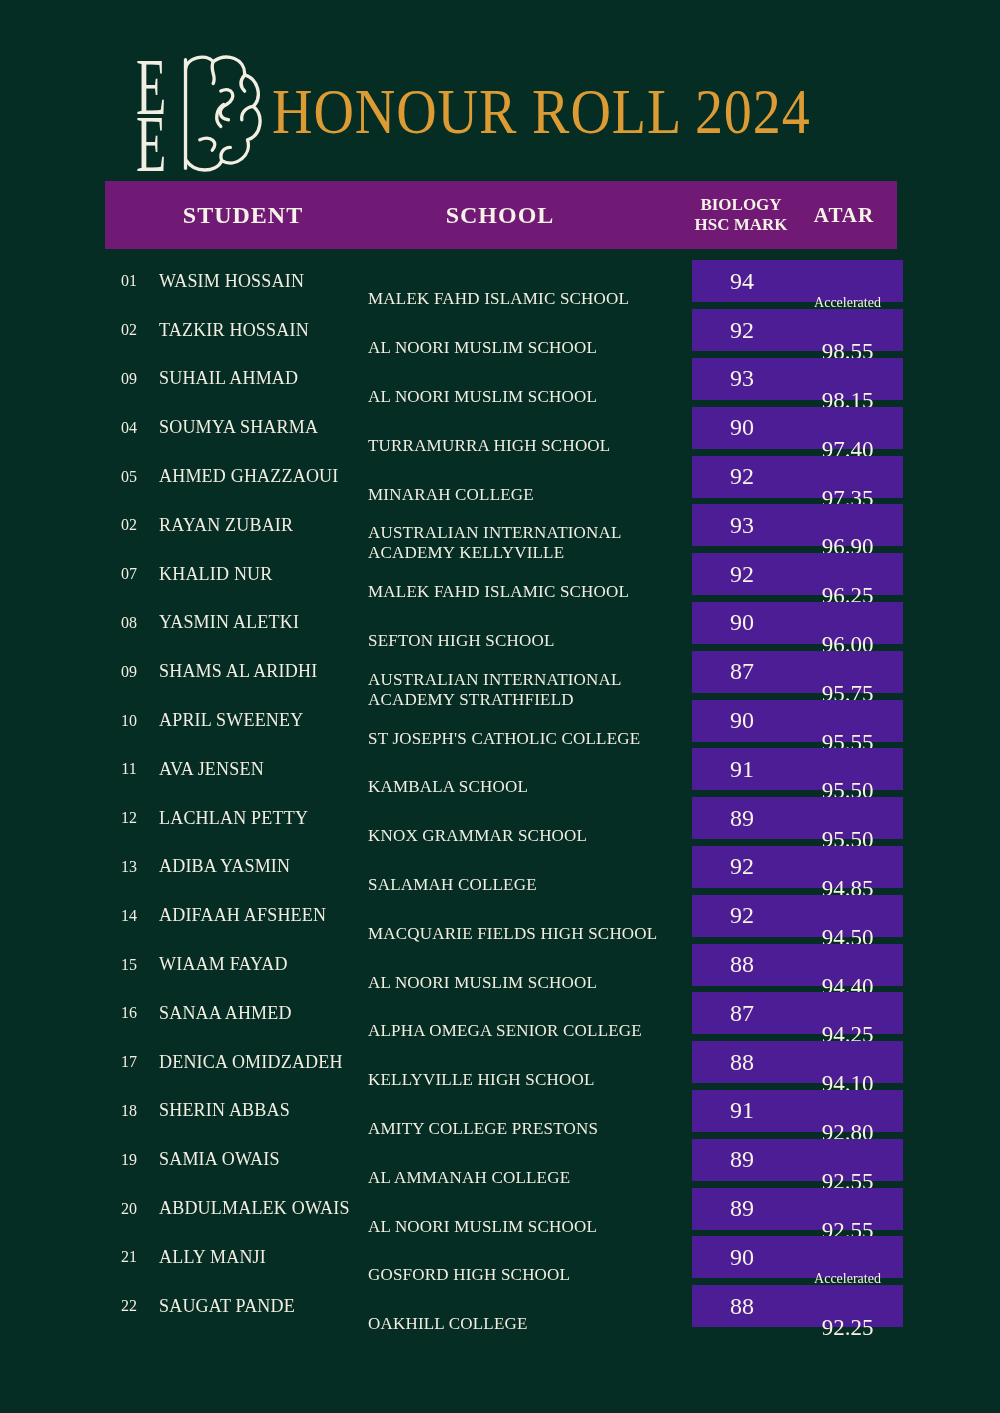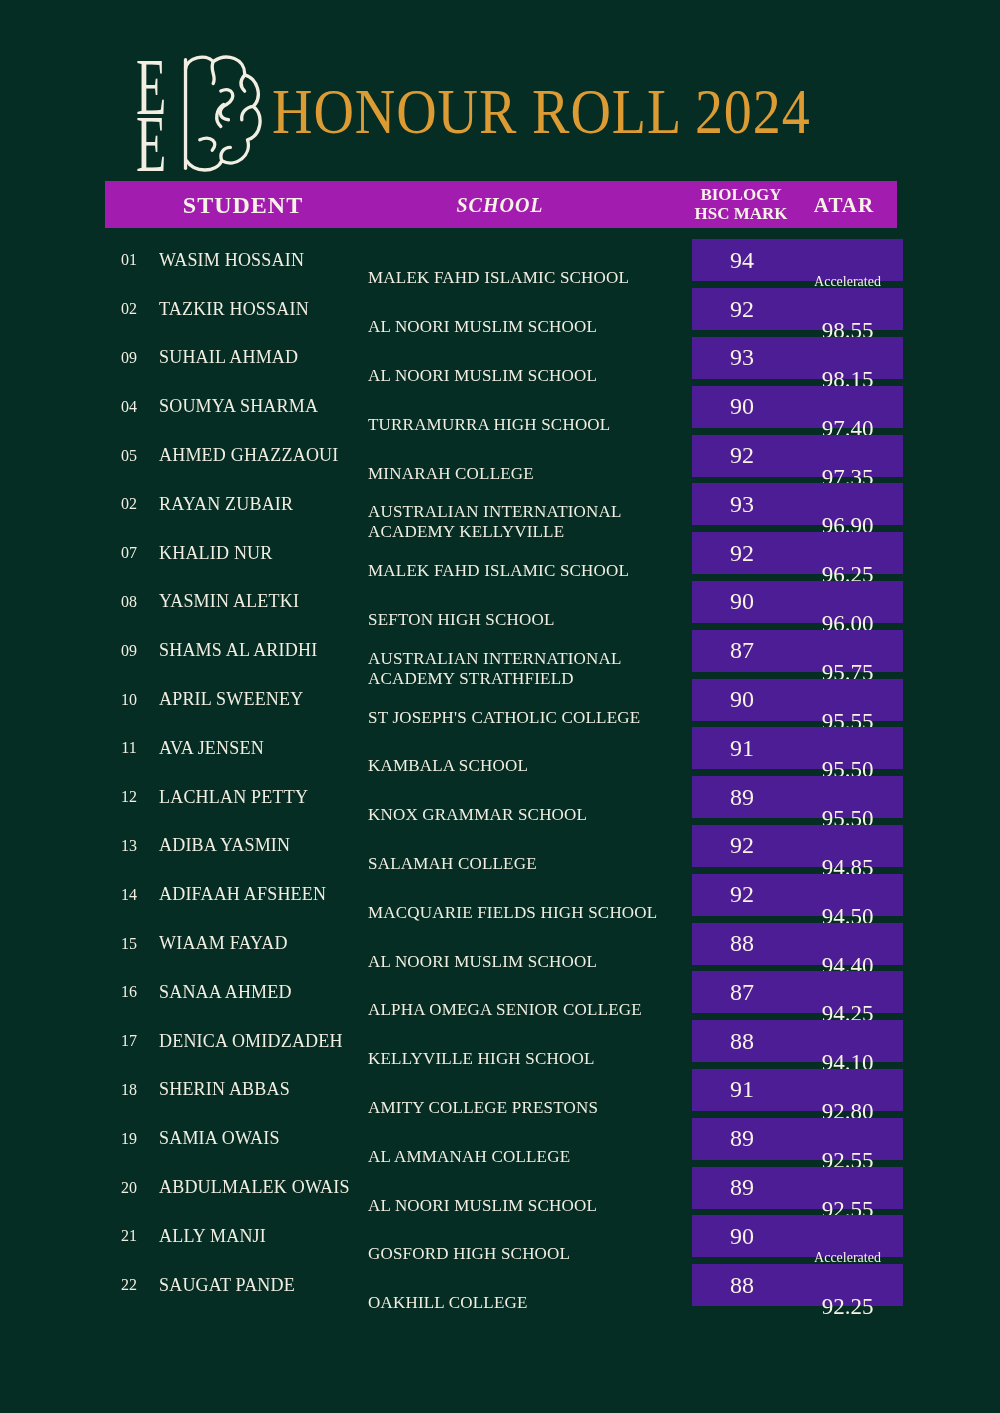"STUDENT" .thead { background: #a21caf -> #701a75; height: 47px -> 68px }
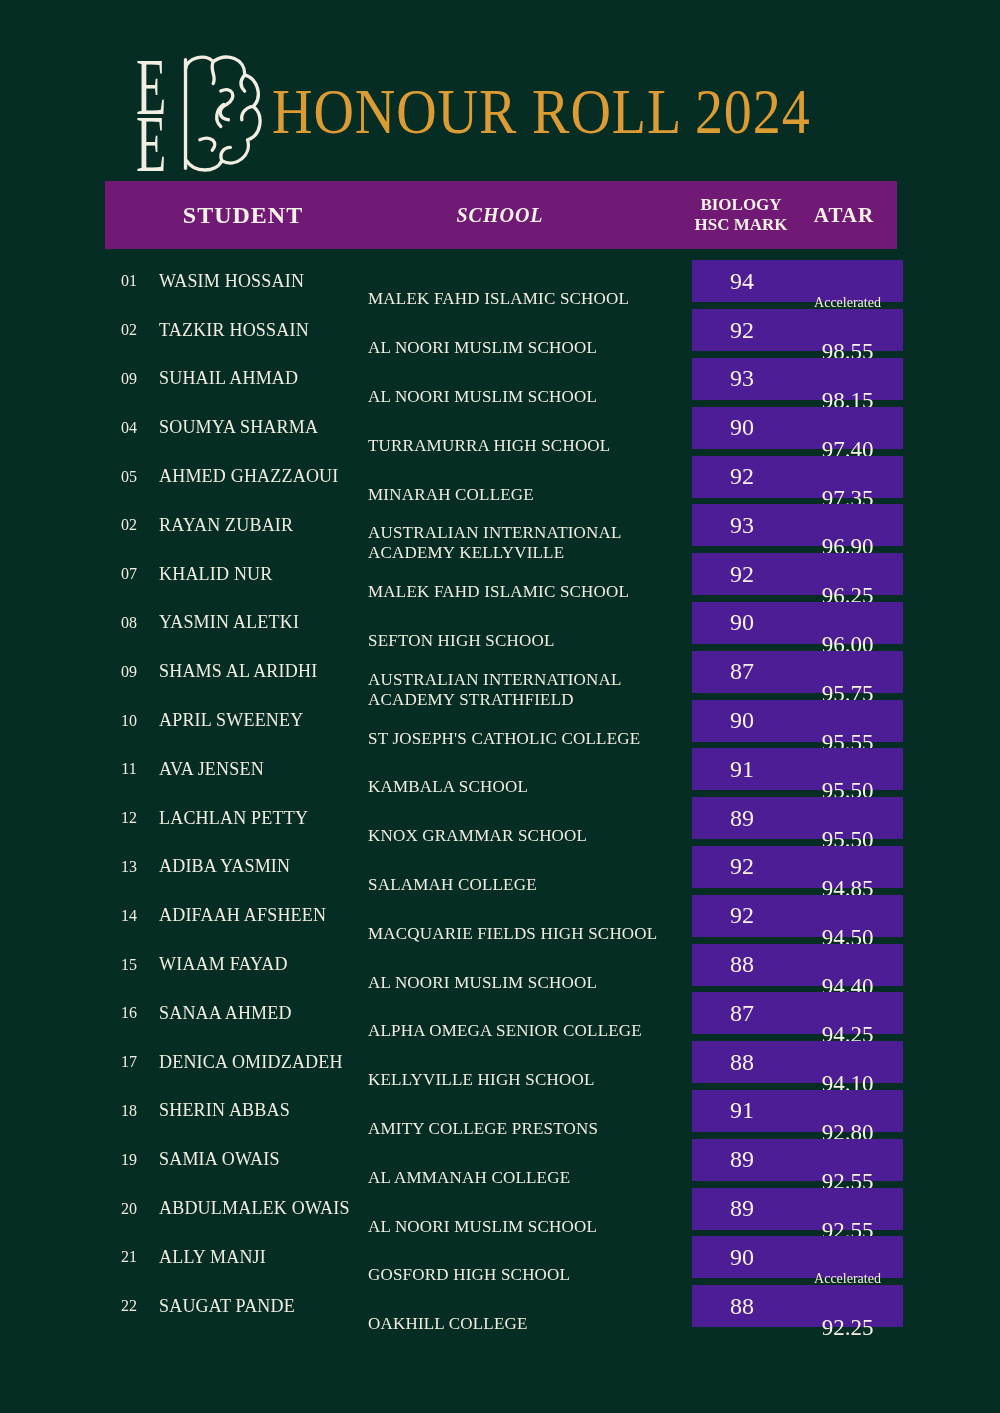"SCHOOL" .th-school { font-size: 20px -> 24px; font-style: italic -> none }
